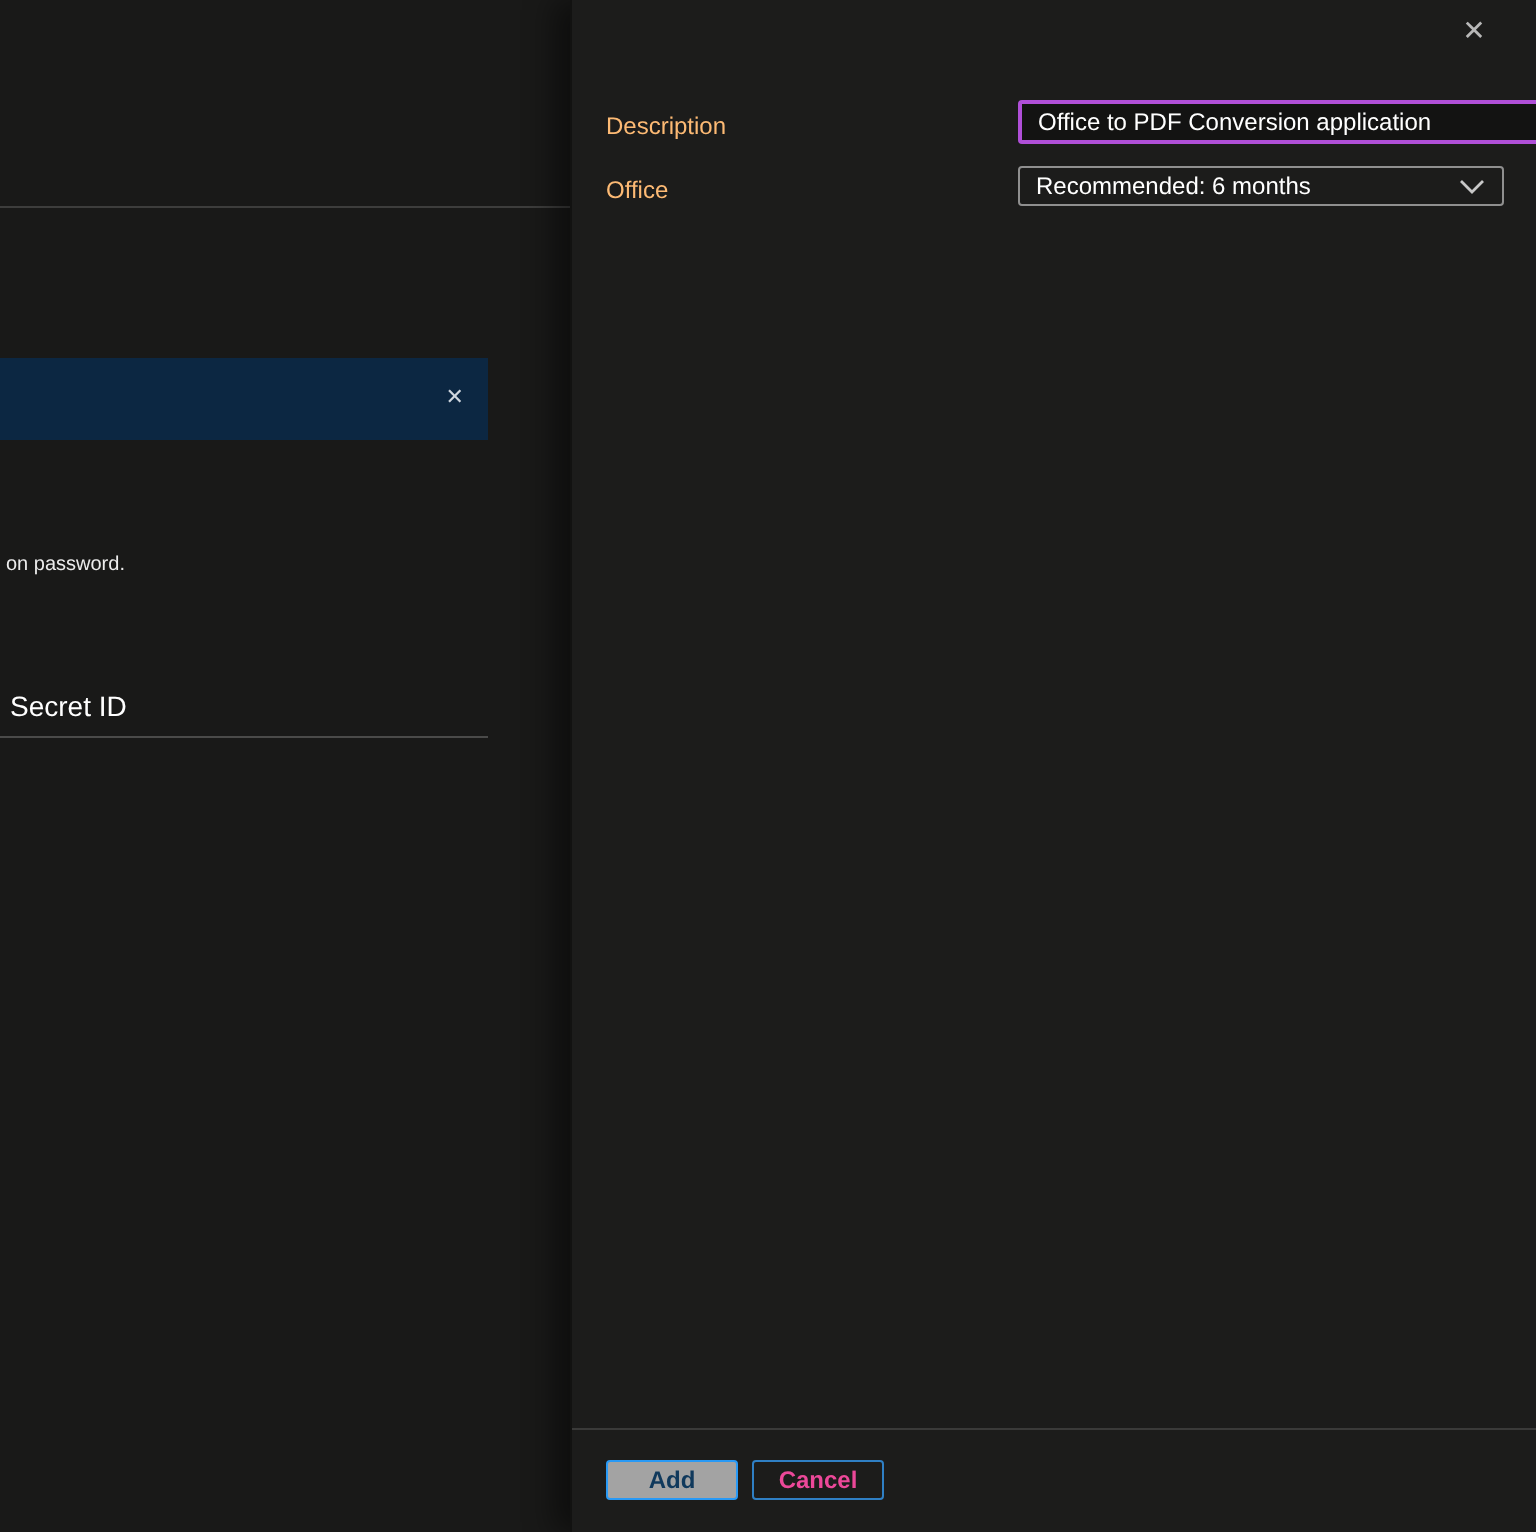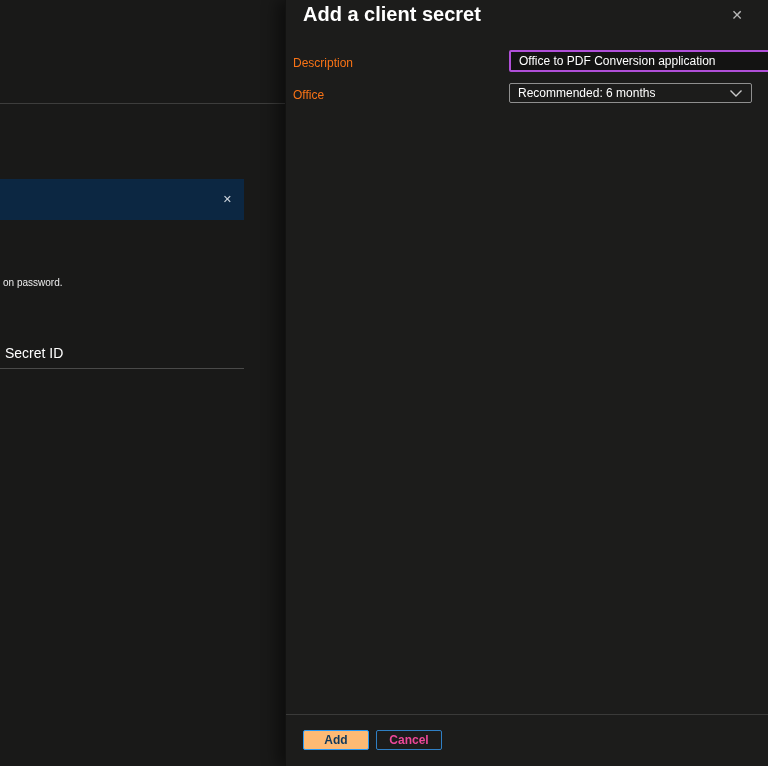"Add a client secret" div.pane-title { html: <div>Add a client secret</div> -> none }
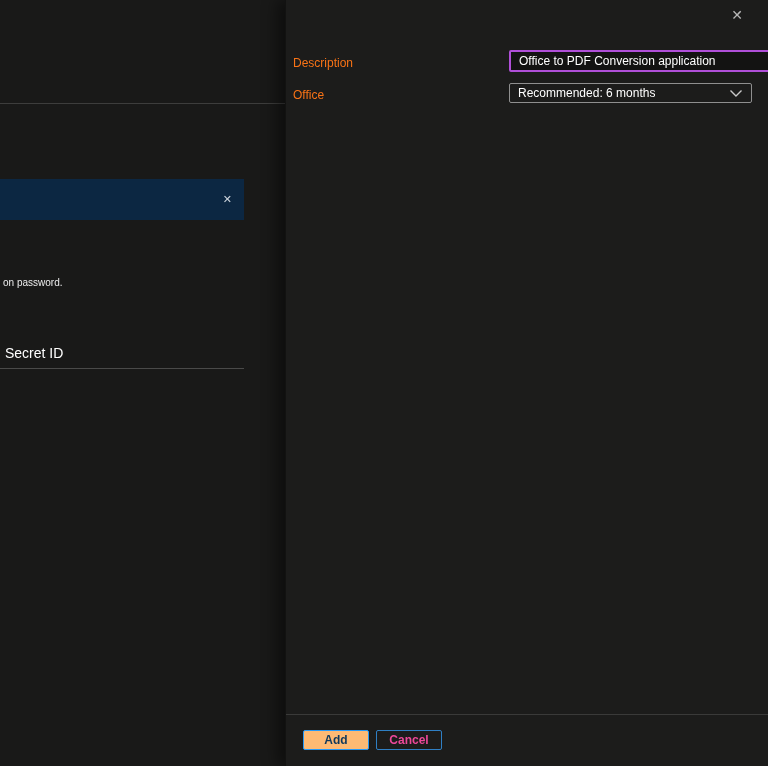"Description" .field-label { color: #f97316 -> #fdba74; left: 7px -> 17px }
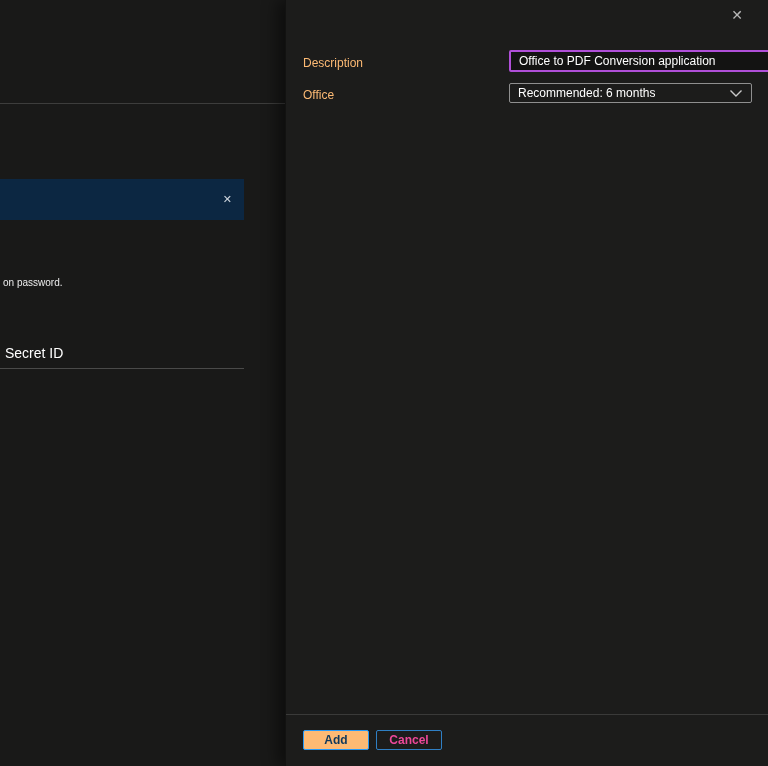"Add" .btn-add { background: #fdba74 -> #a3a3a3 }
